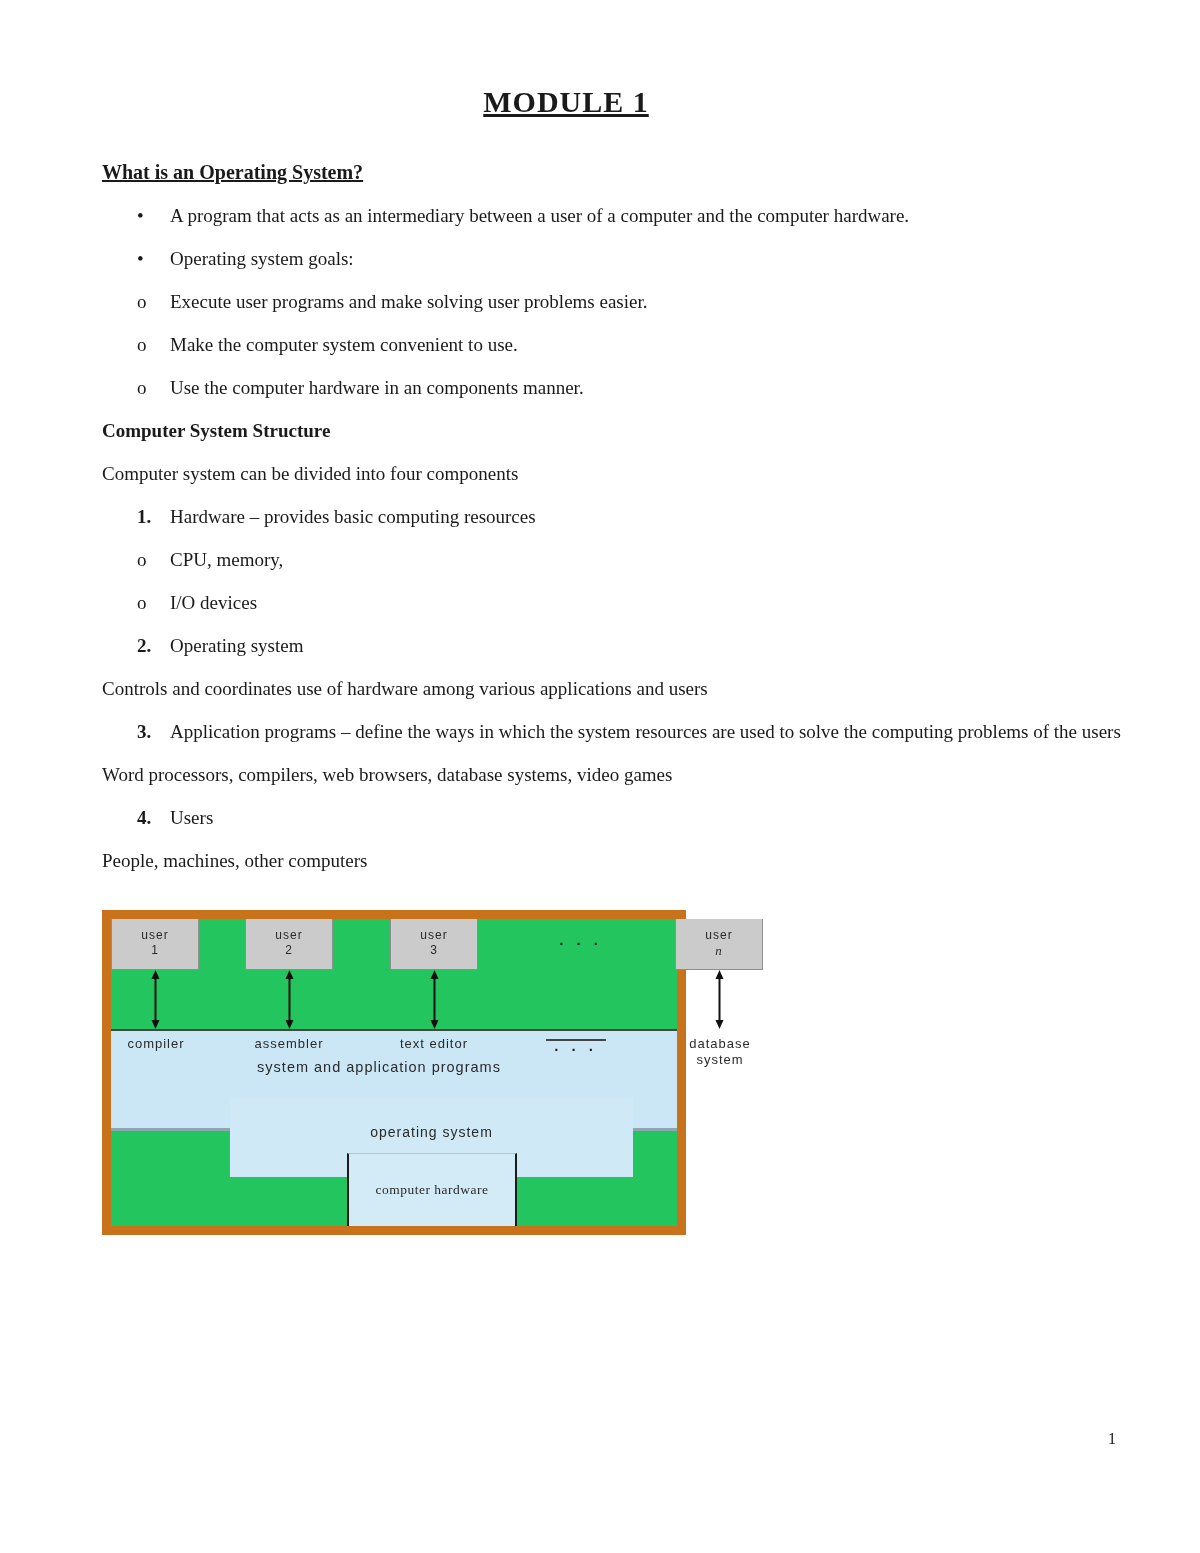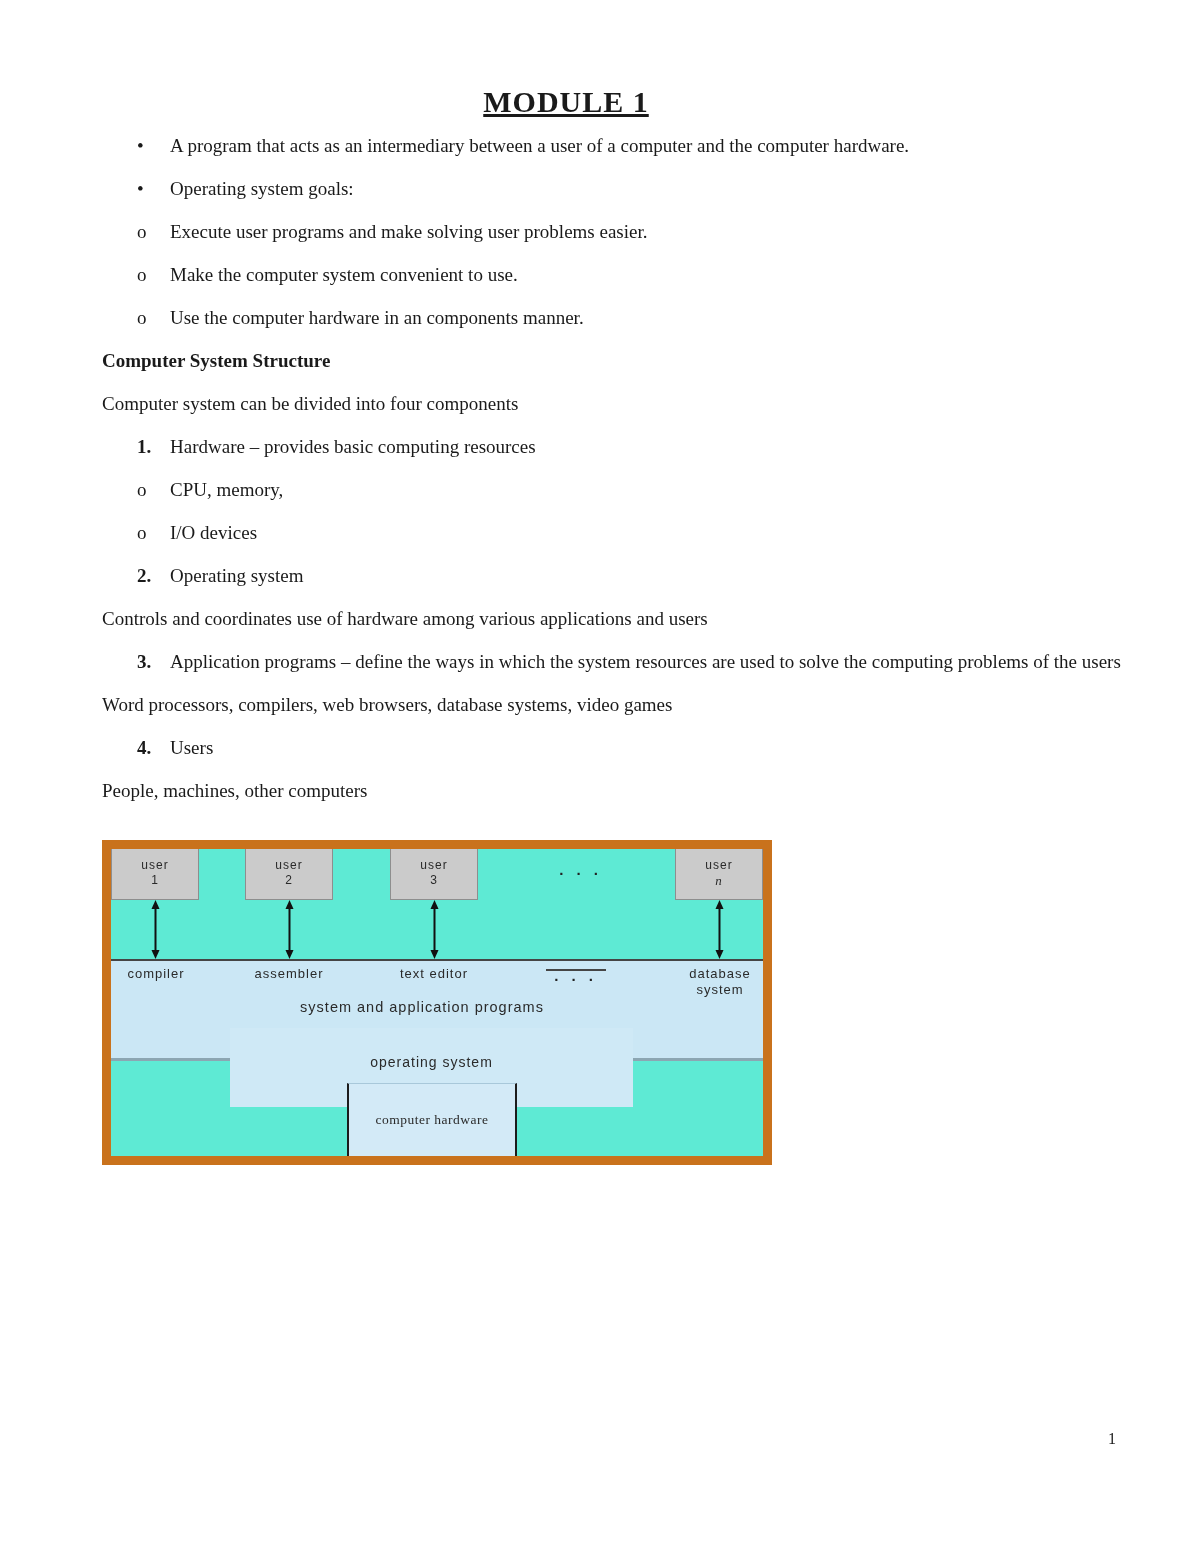"What is an Operating System?" h2.heading { html: none -> <h2>What is an Operating System?</h2> }
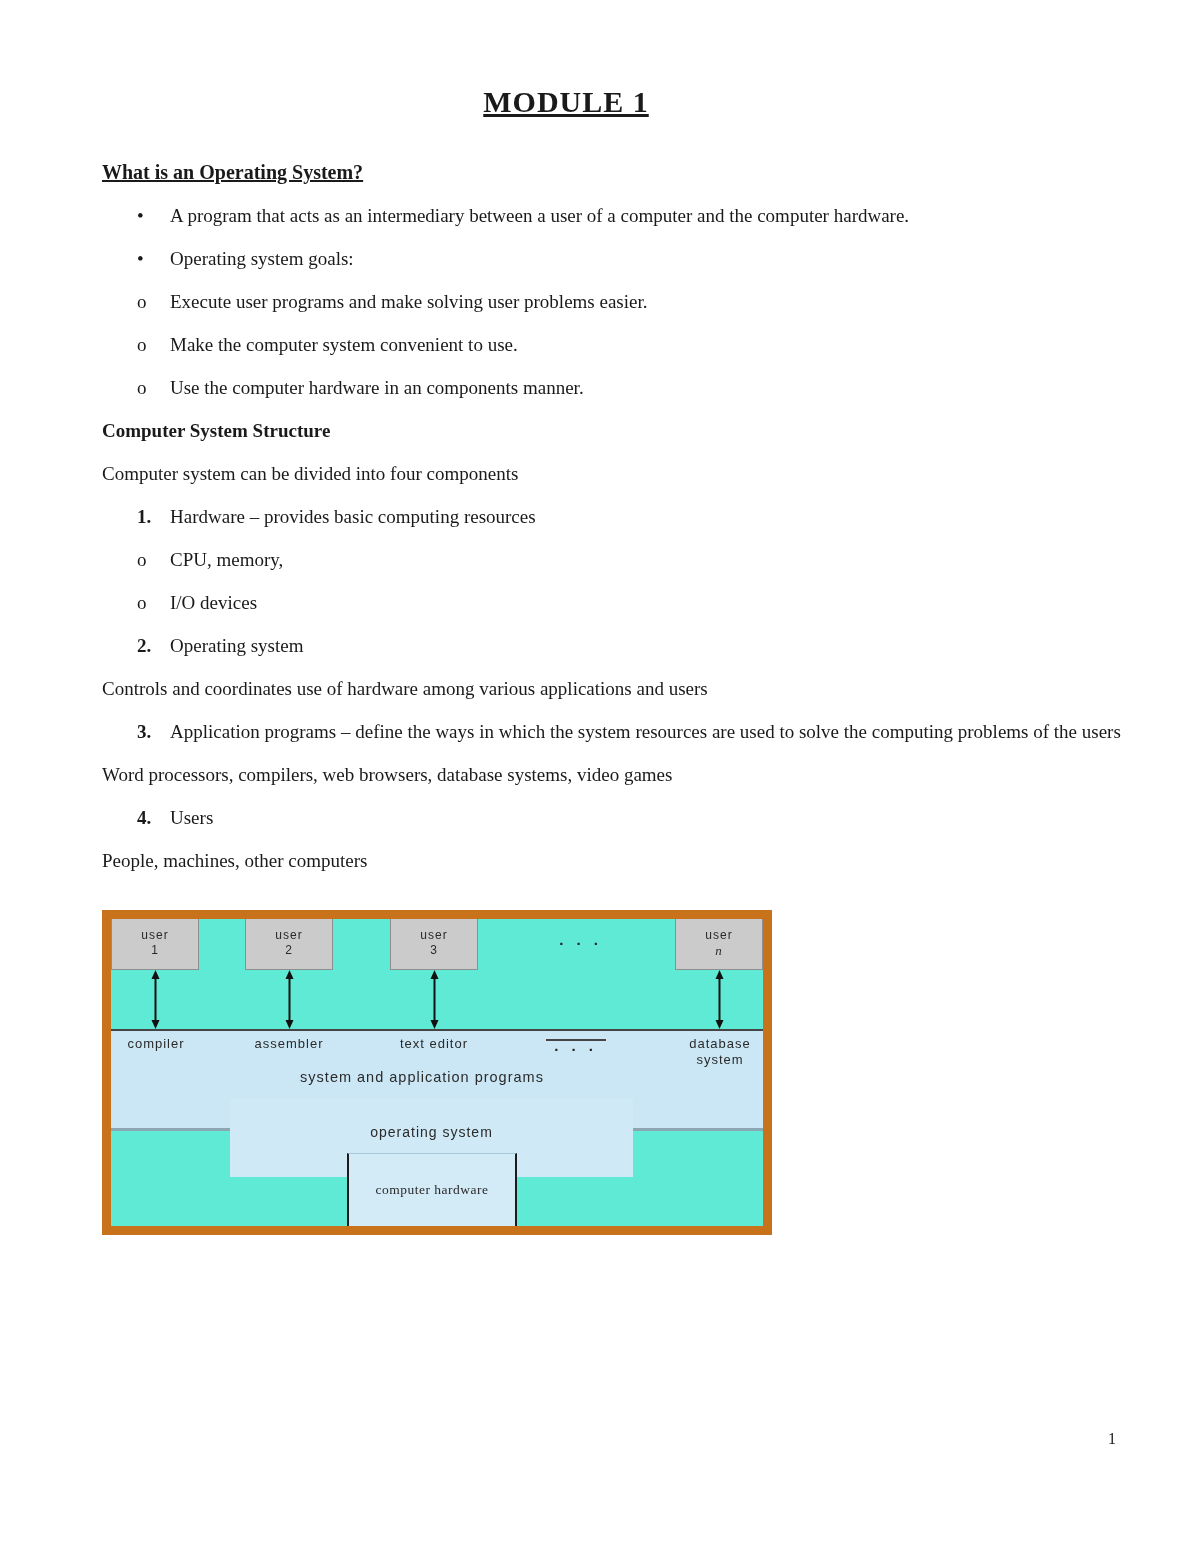"user" .diagram { background: #5eead4 -> #22c55e; width: 670px -> 584px }
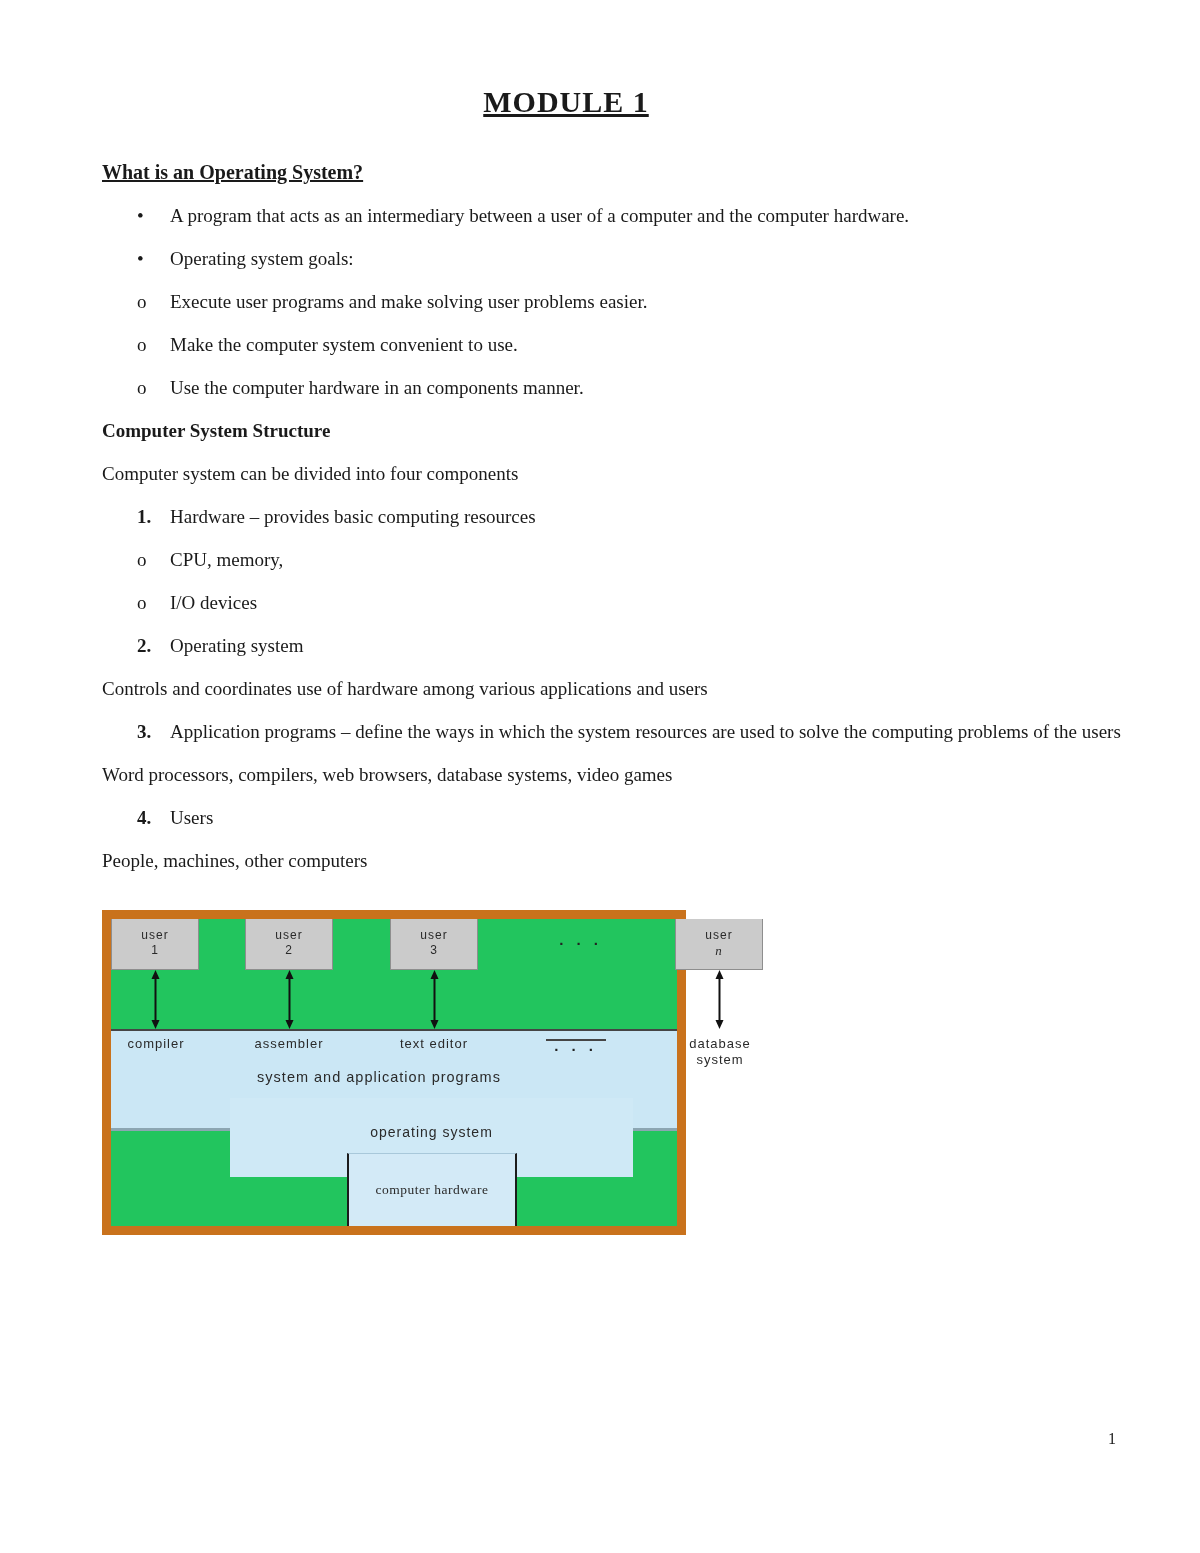"system and application programs" .band-title { top: 150px -> 140px }
